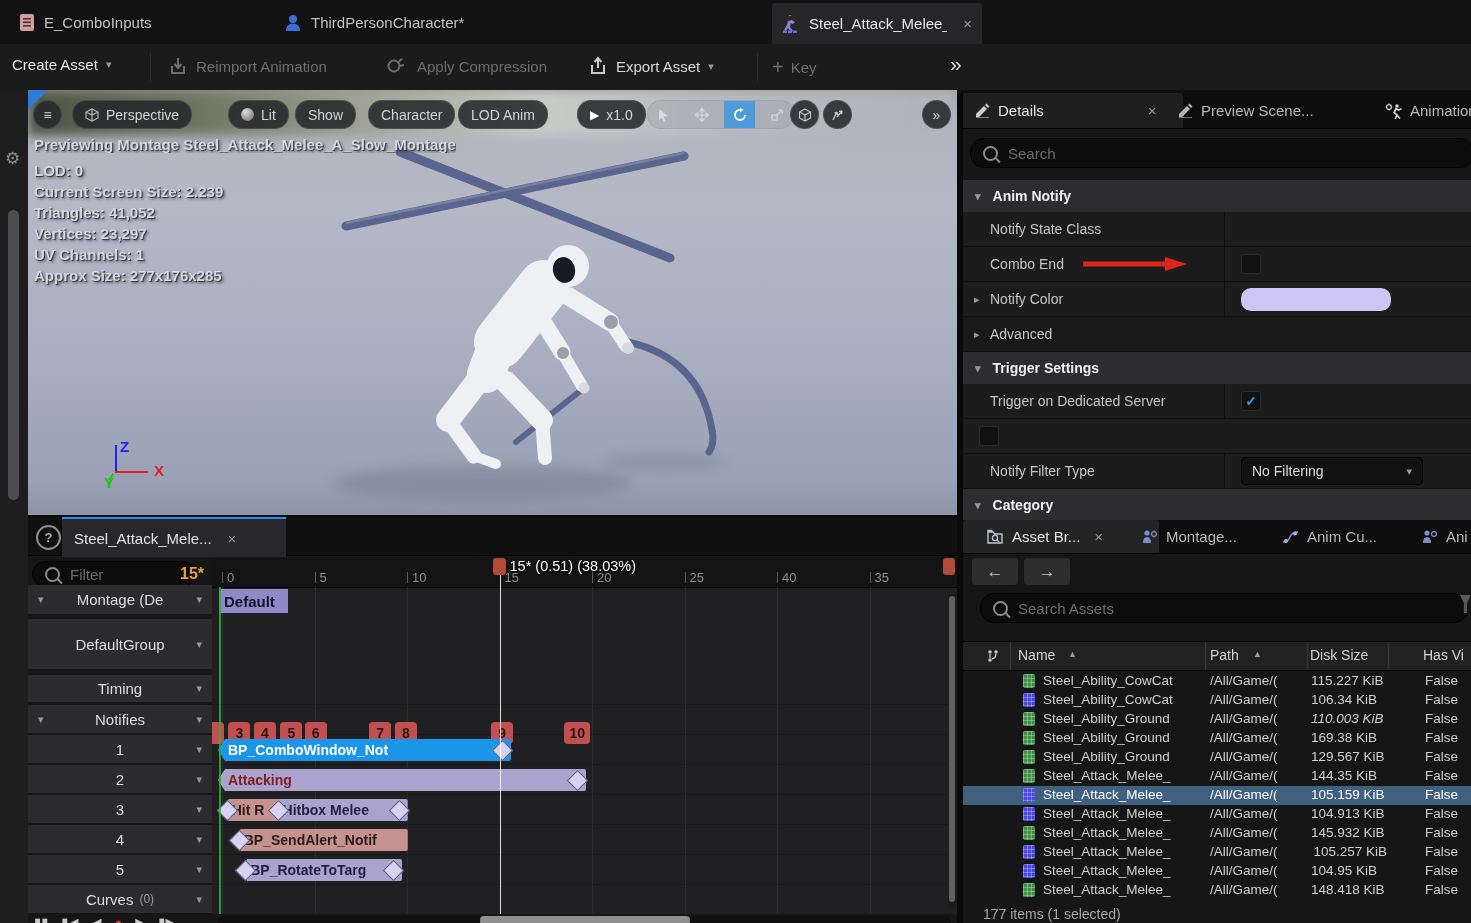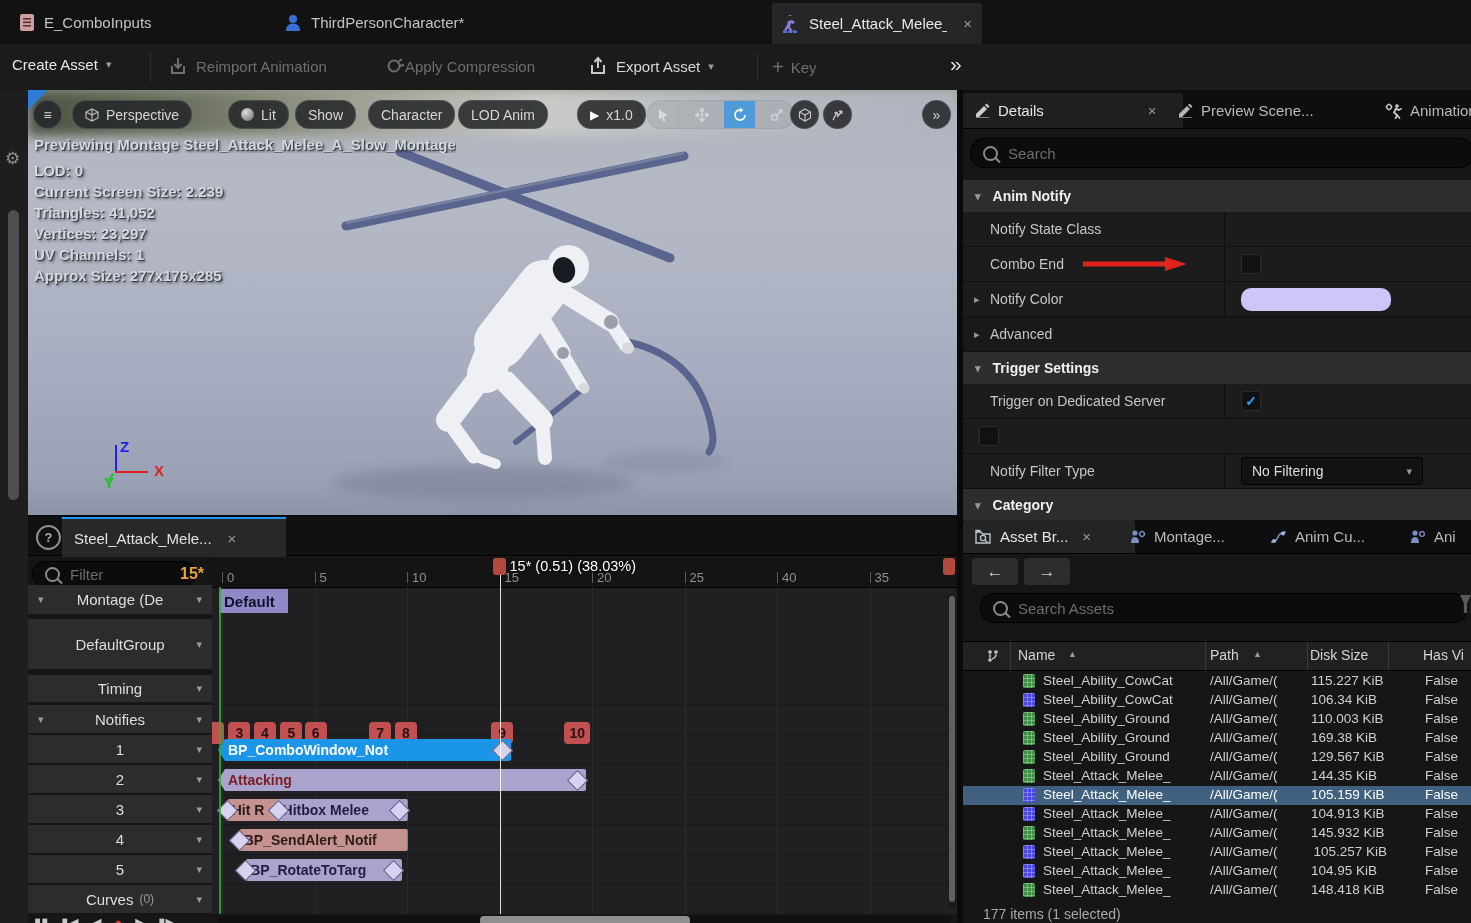"Apply Compression" div.abs { gap: 0 -> 12px }
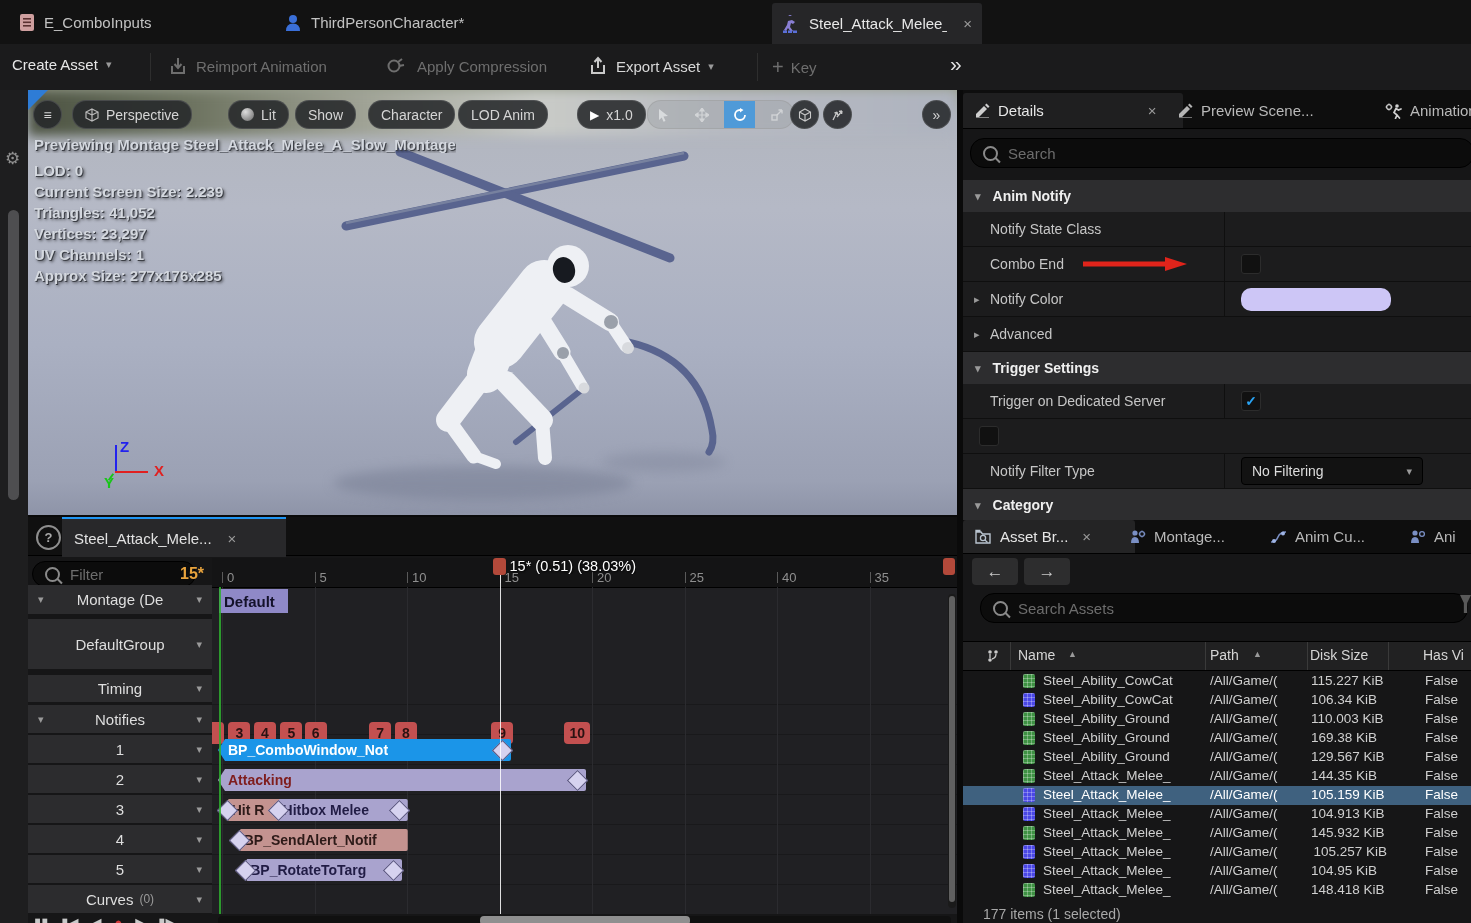"Asset Br..." .atab { padding: 0 12px -> 0 24px }
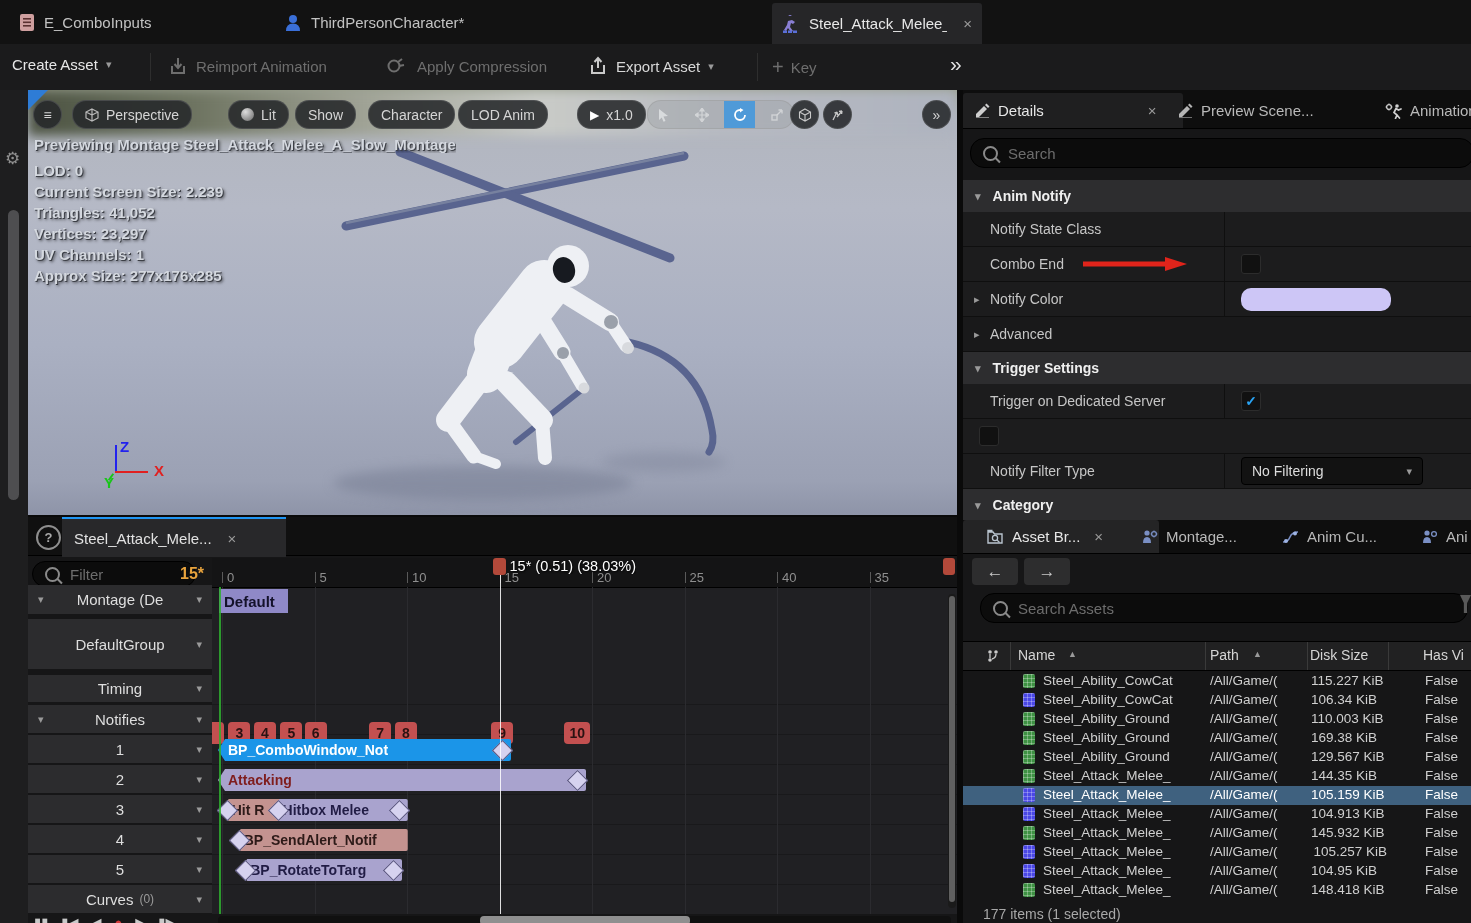"110.003 KiB" span.acell { font-style: none -> italic }
